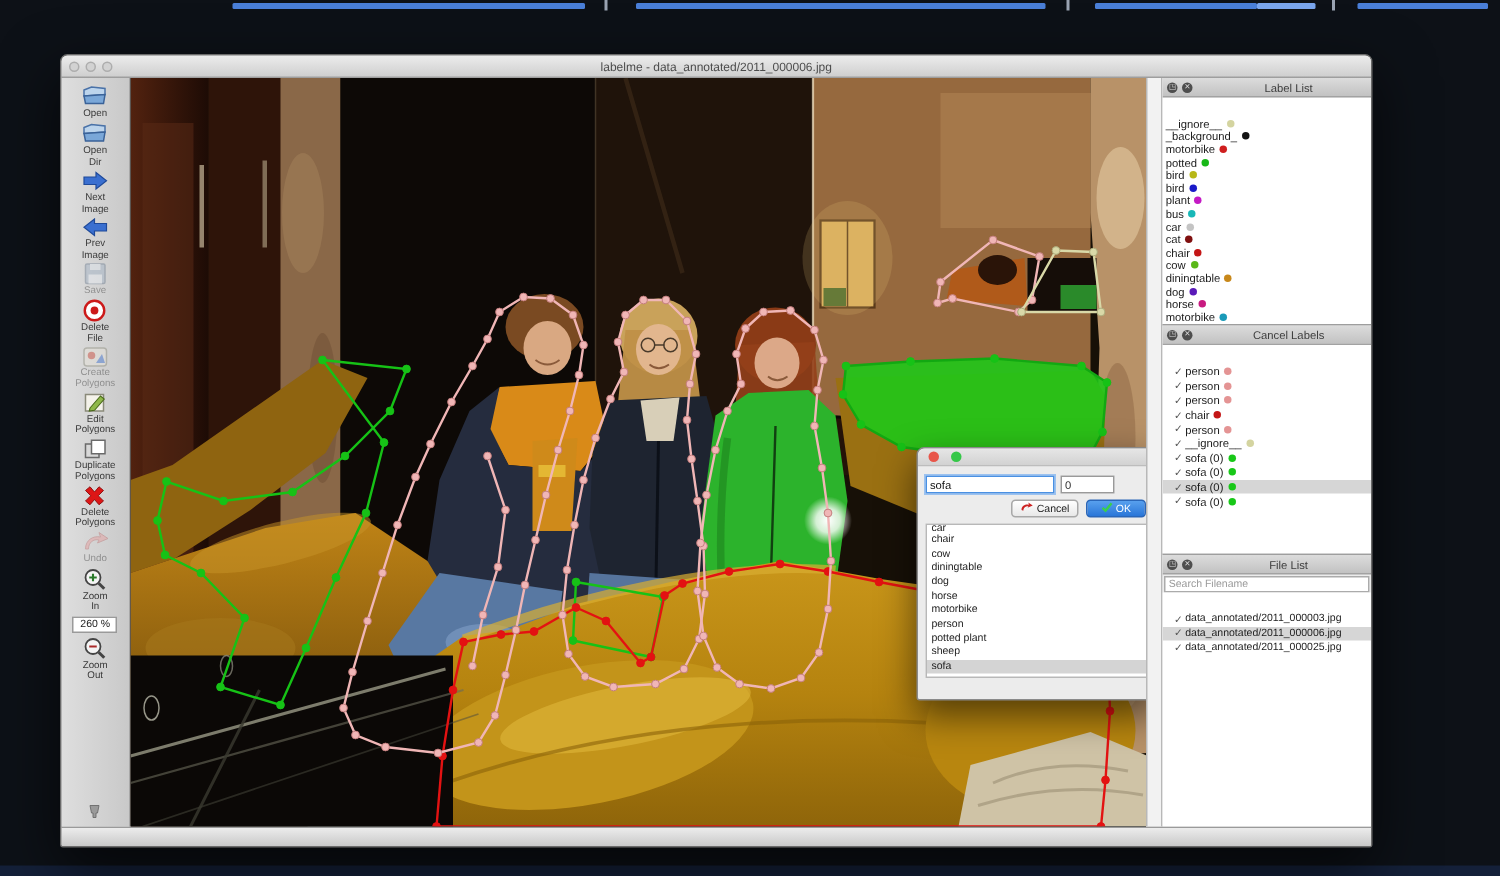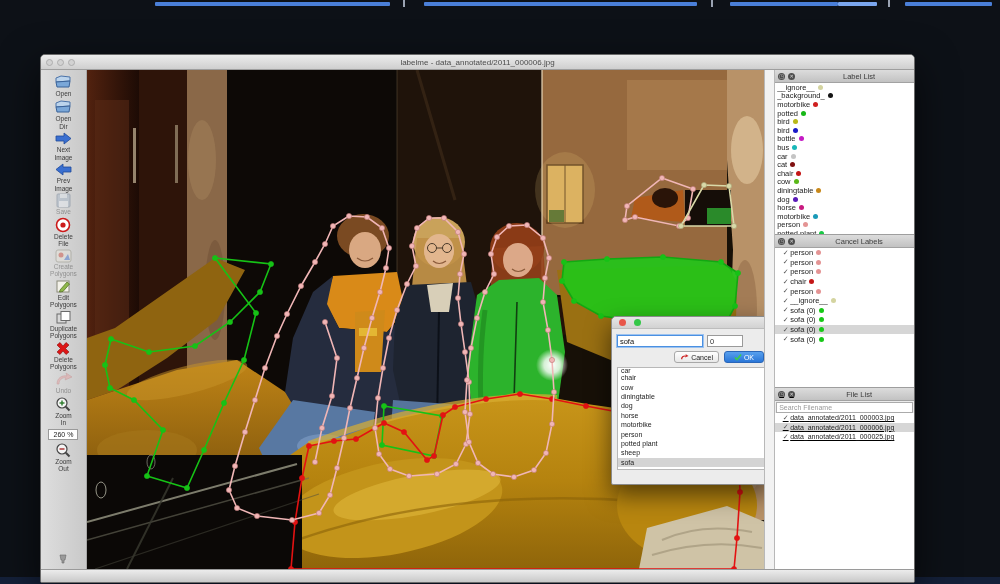"labelme - data_annotated/2011_000006.jpg" .app-window { top: 54px -> 36px }
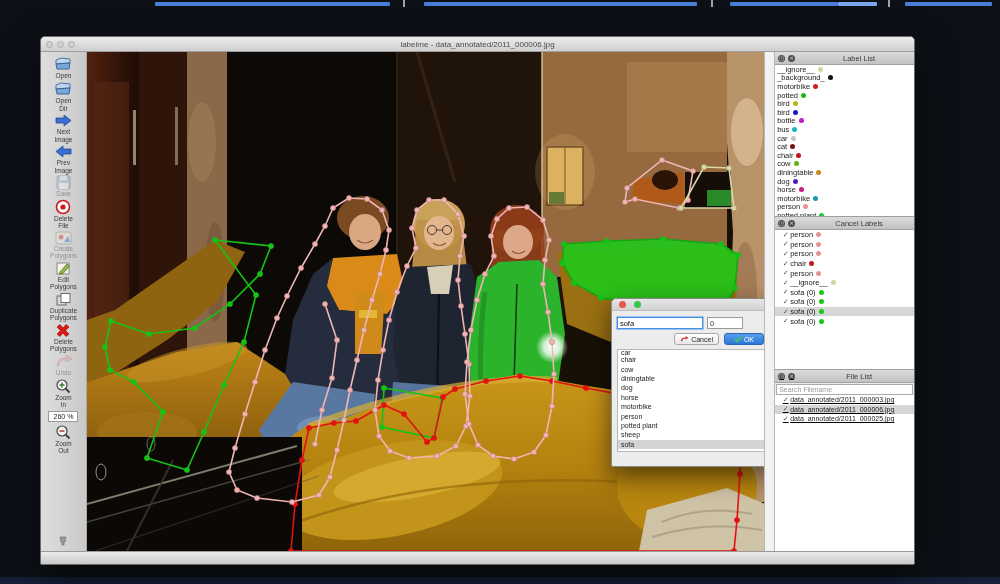"__ignore__" .panel-list { padding-top: 0 -> 13px }
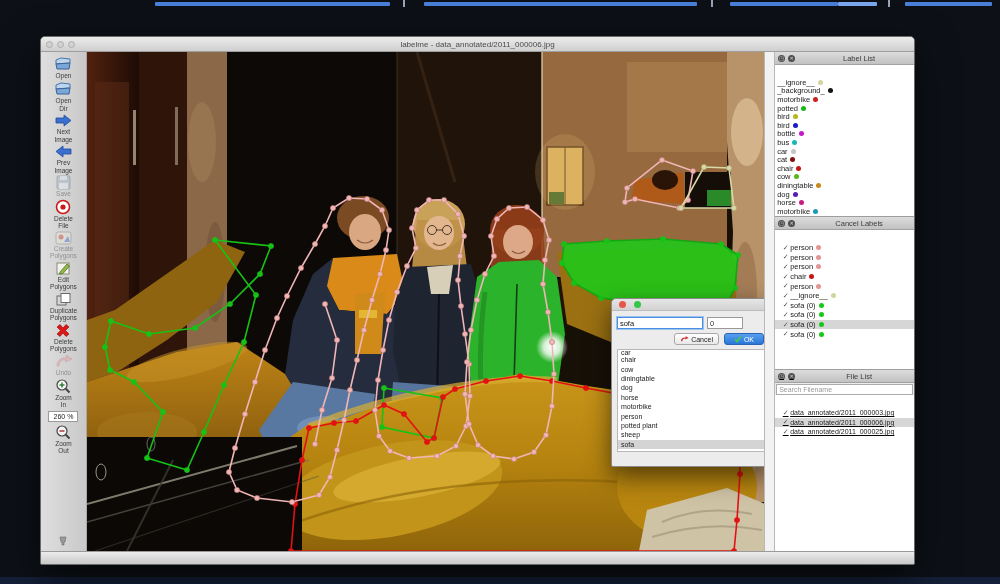"bottle" span { text: bottle -> plant }
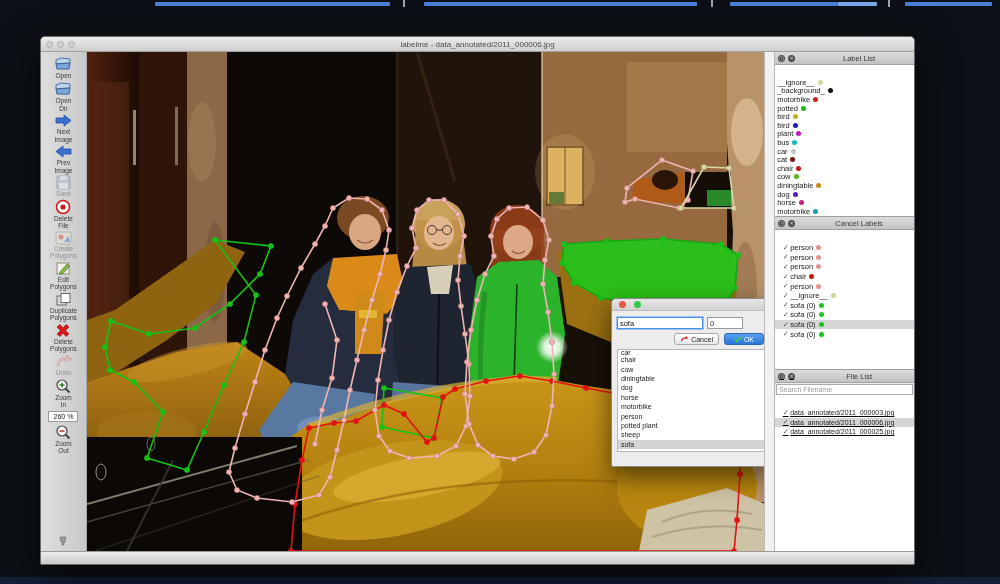"File List" div.panel { text-decoration: underline -> none }
